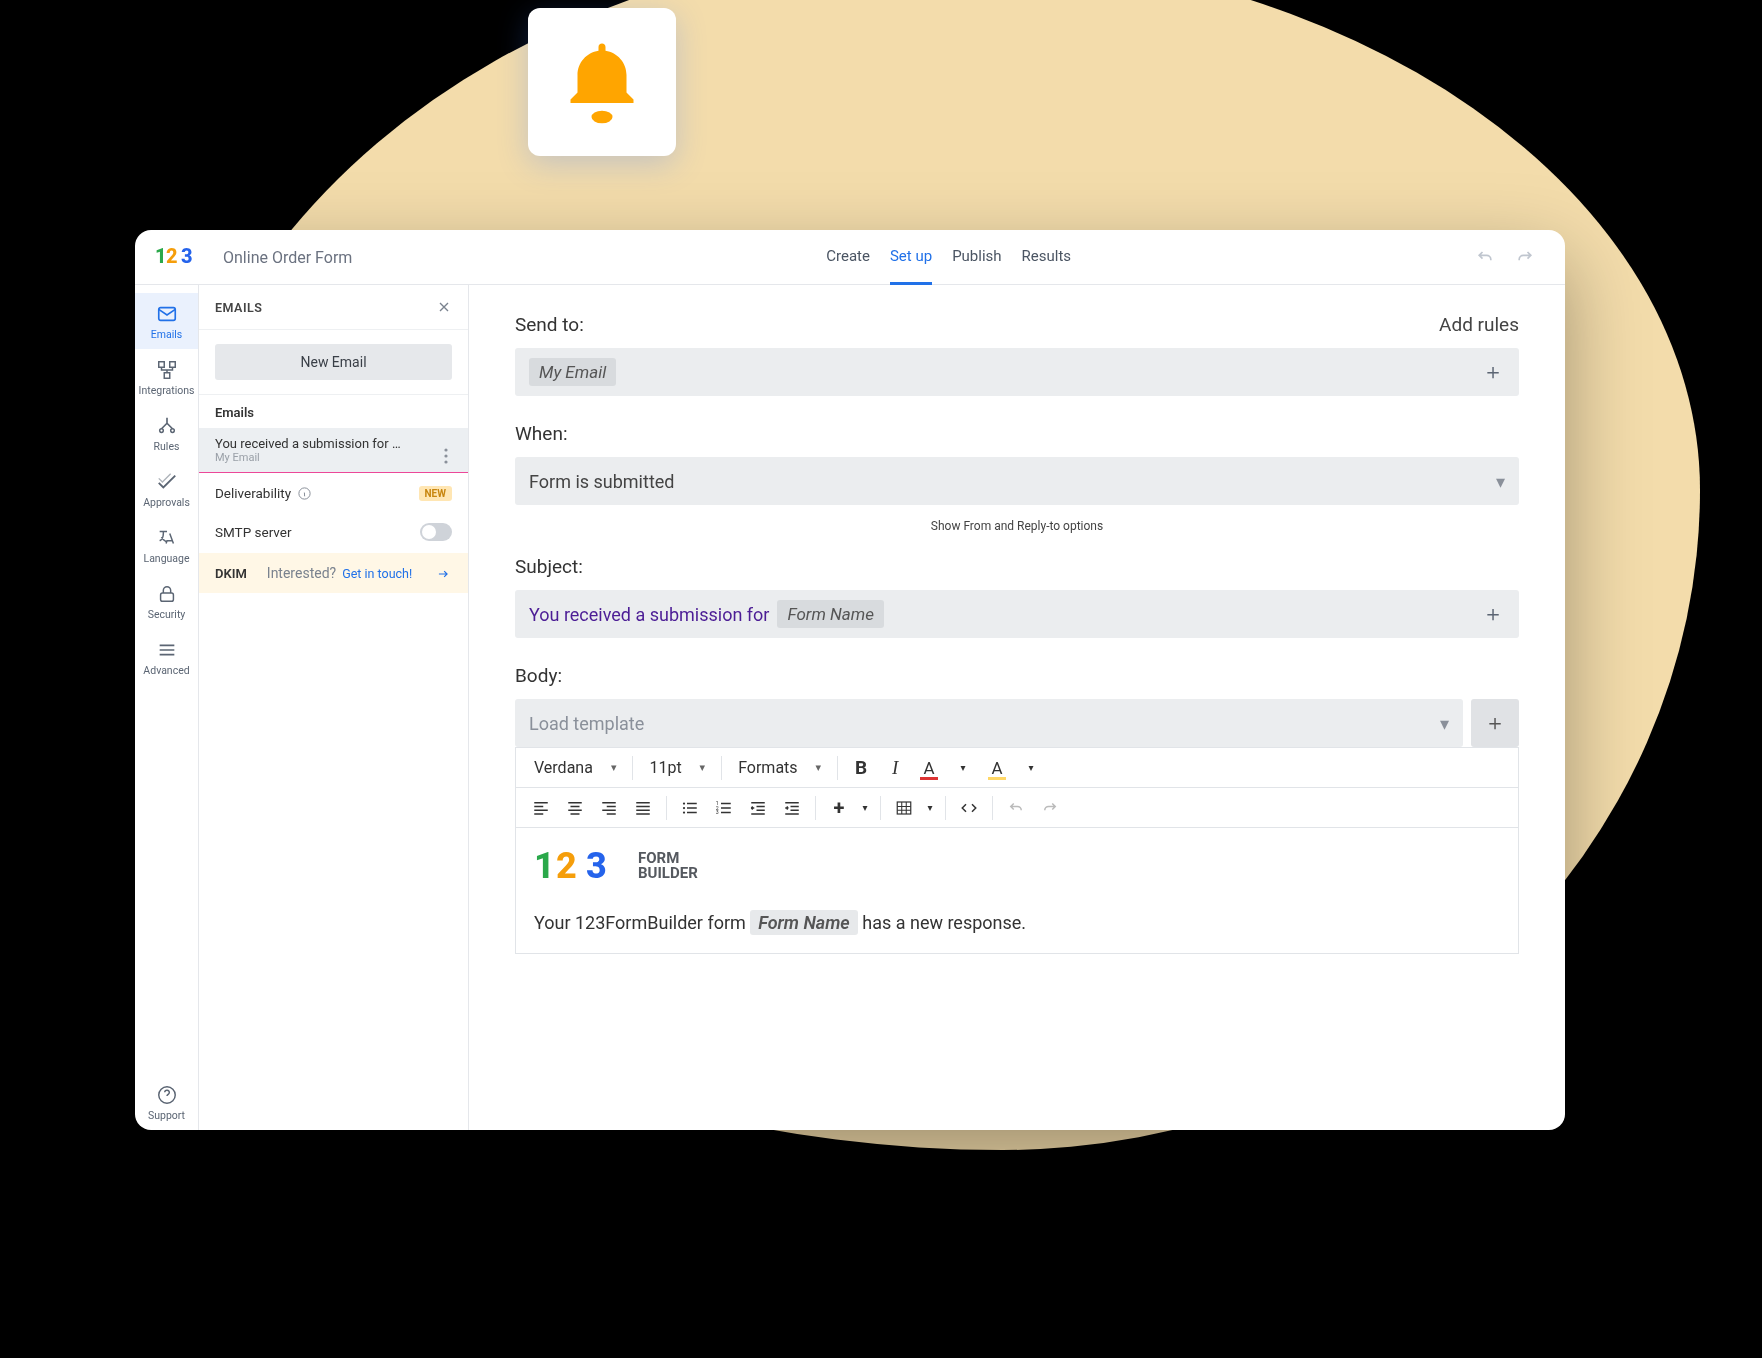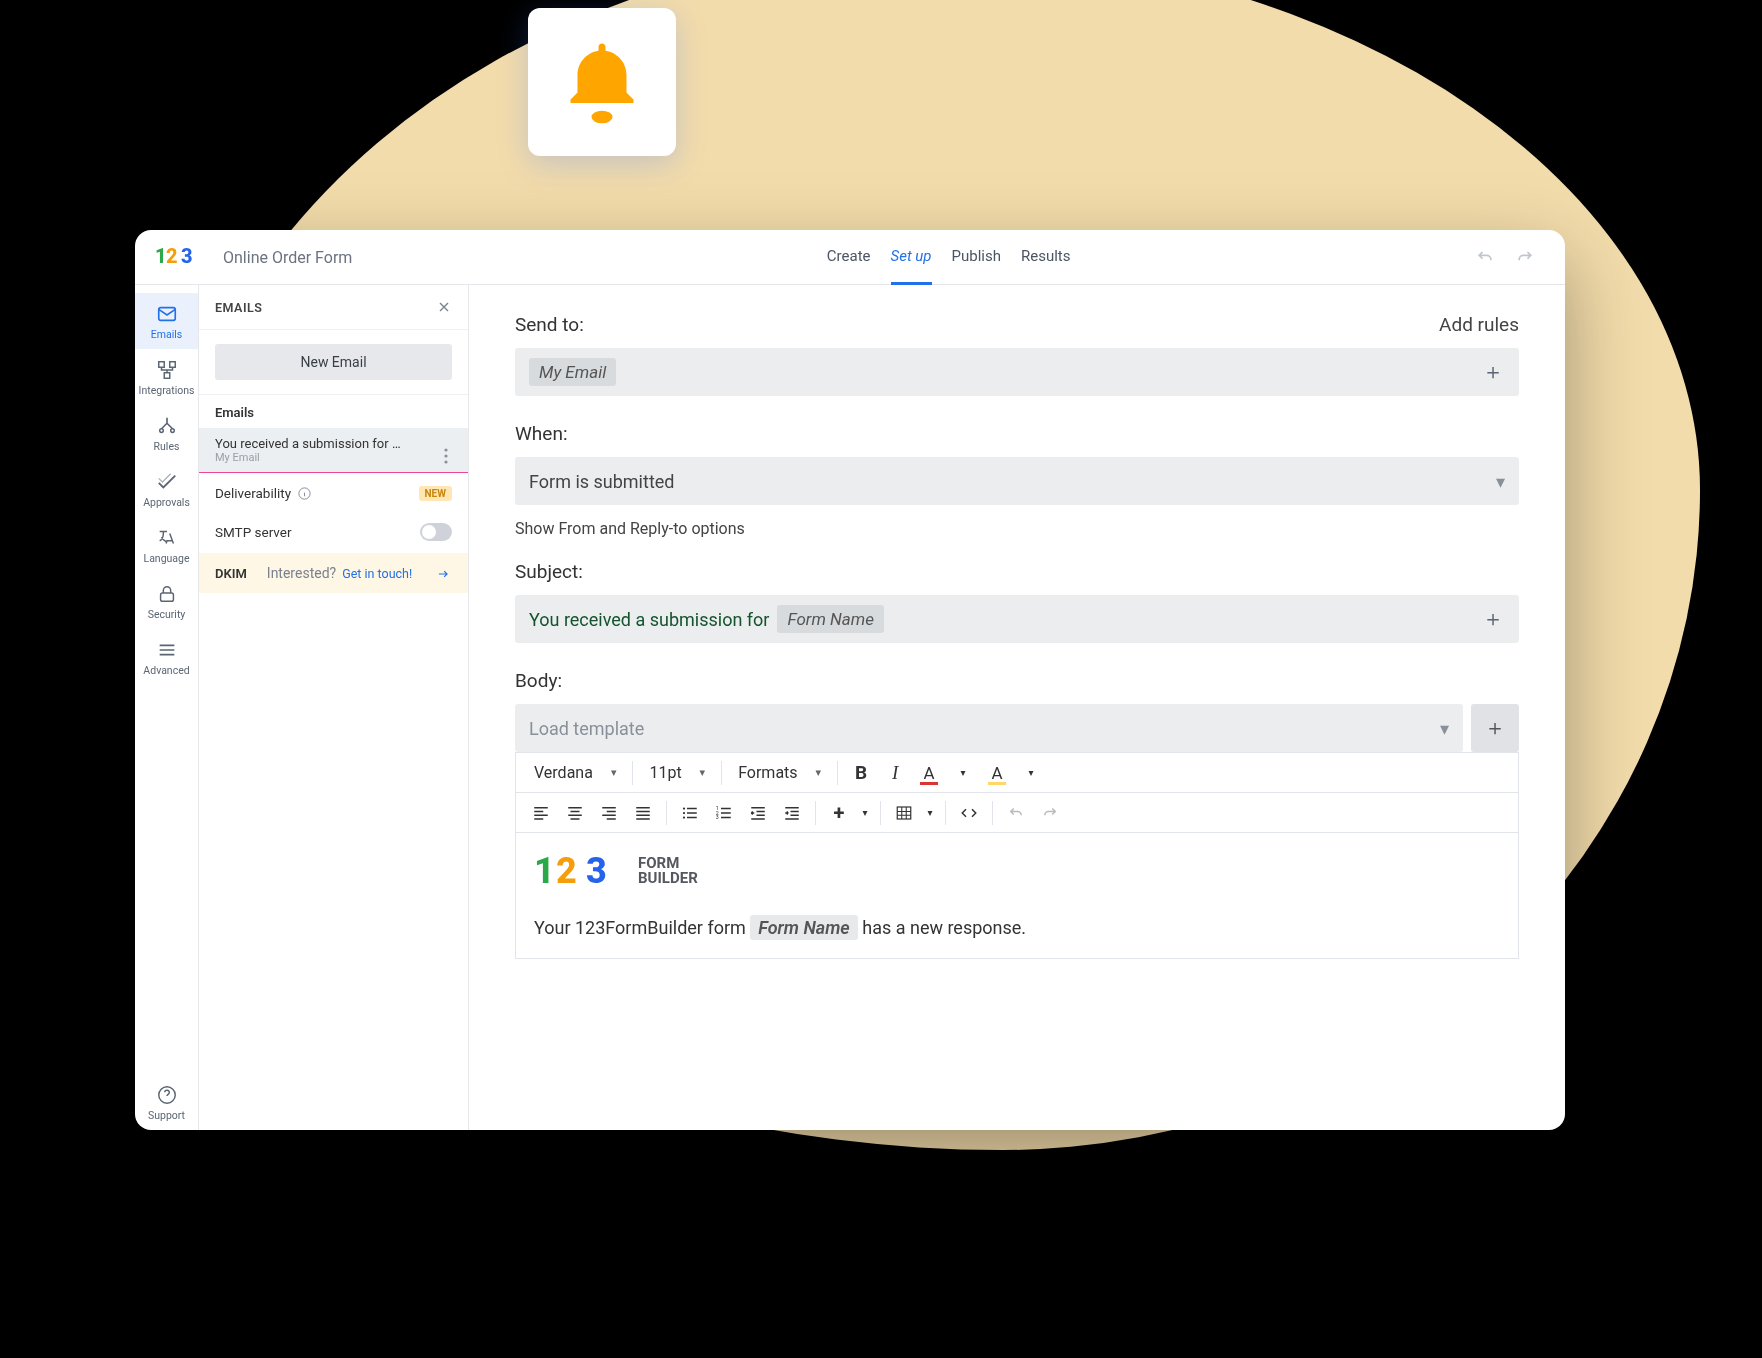"Set up" .tab.active { font-style: italic -> none }
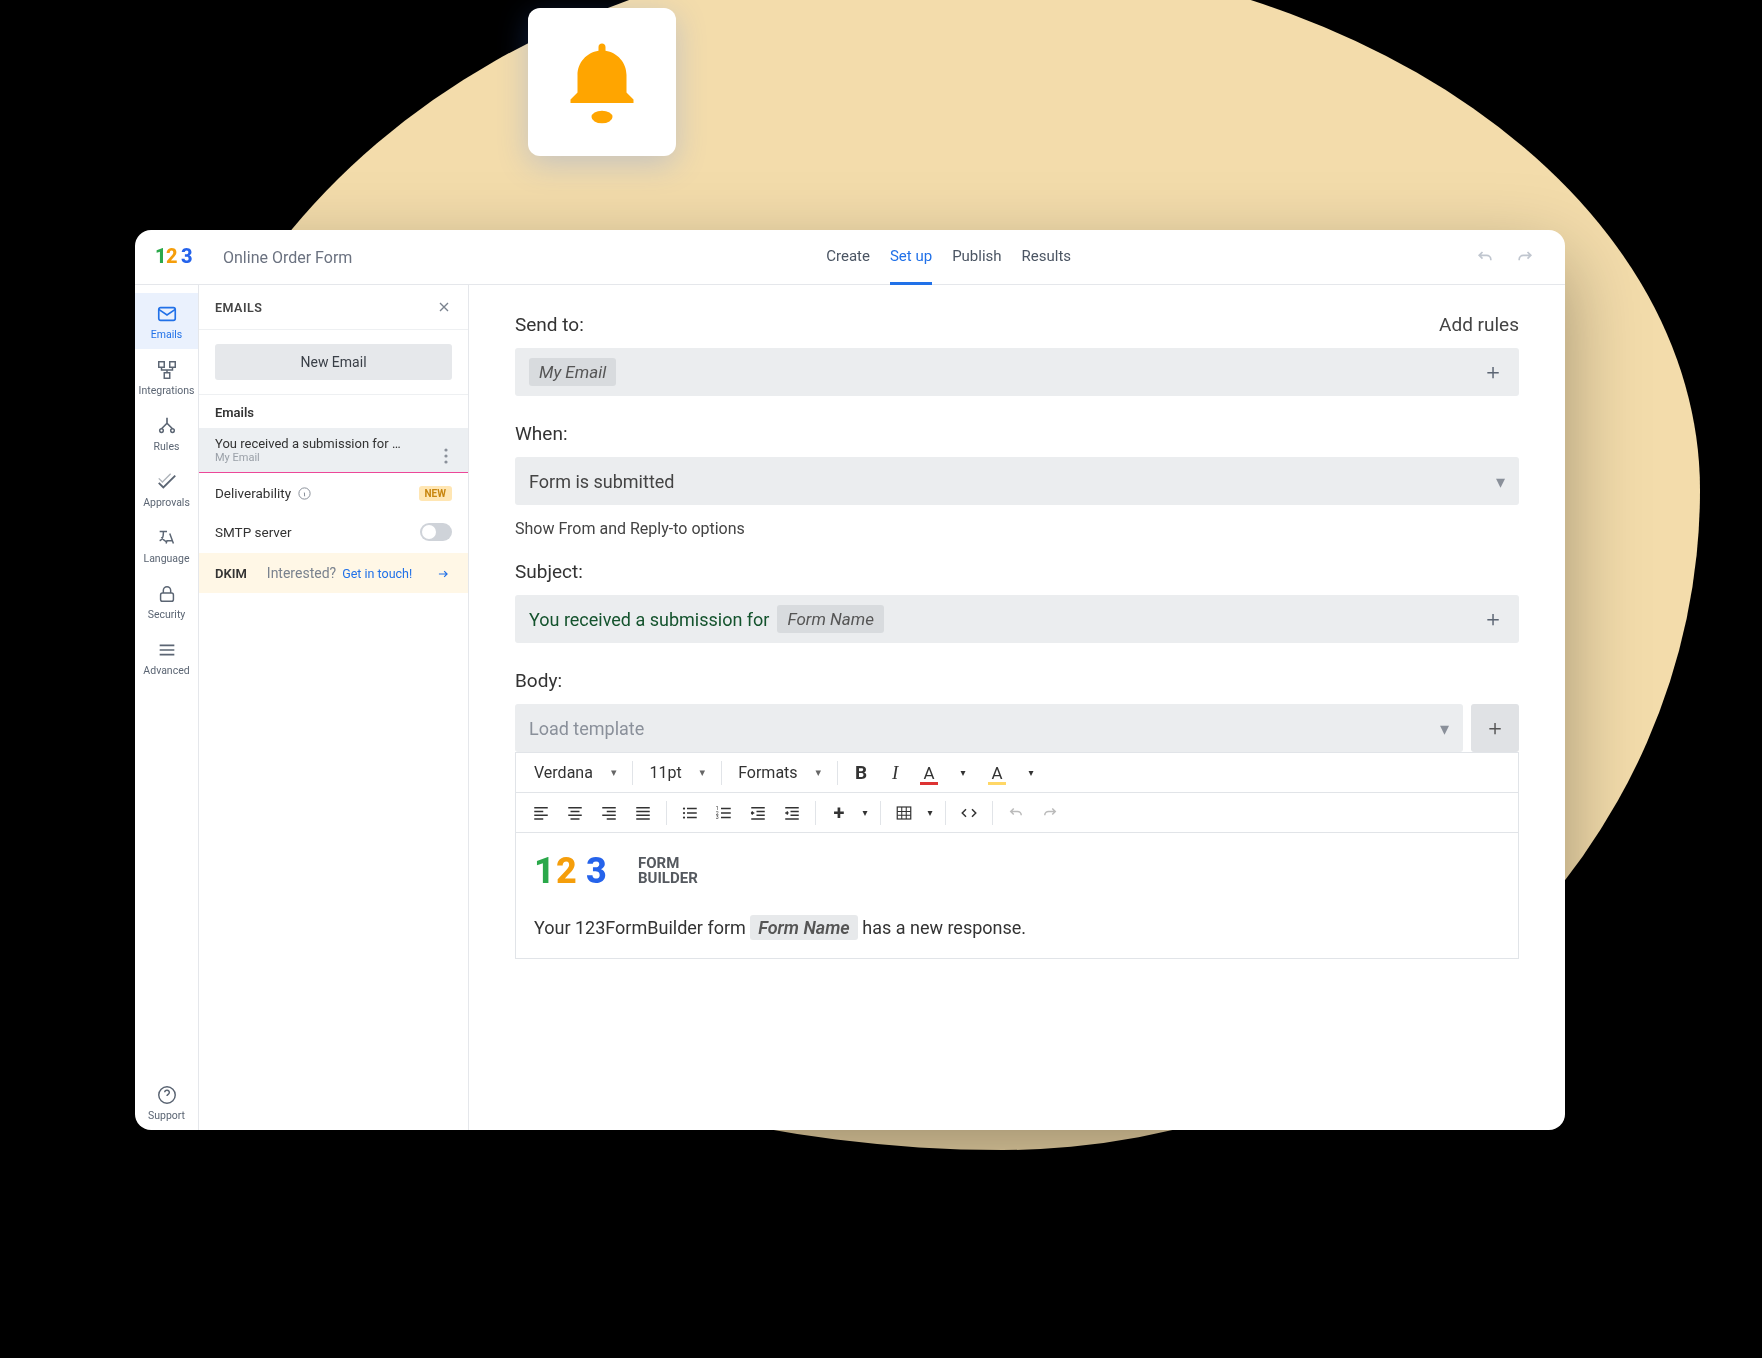"Show From and Reply-to options" .link-row { font-size: 16px -> 12px; text-align: left -> center }
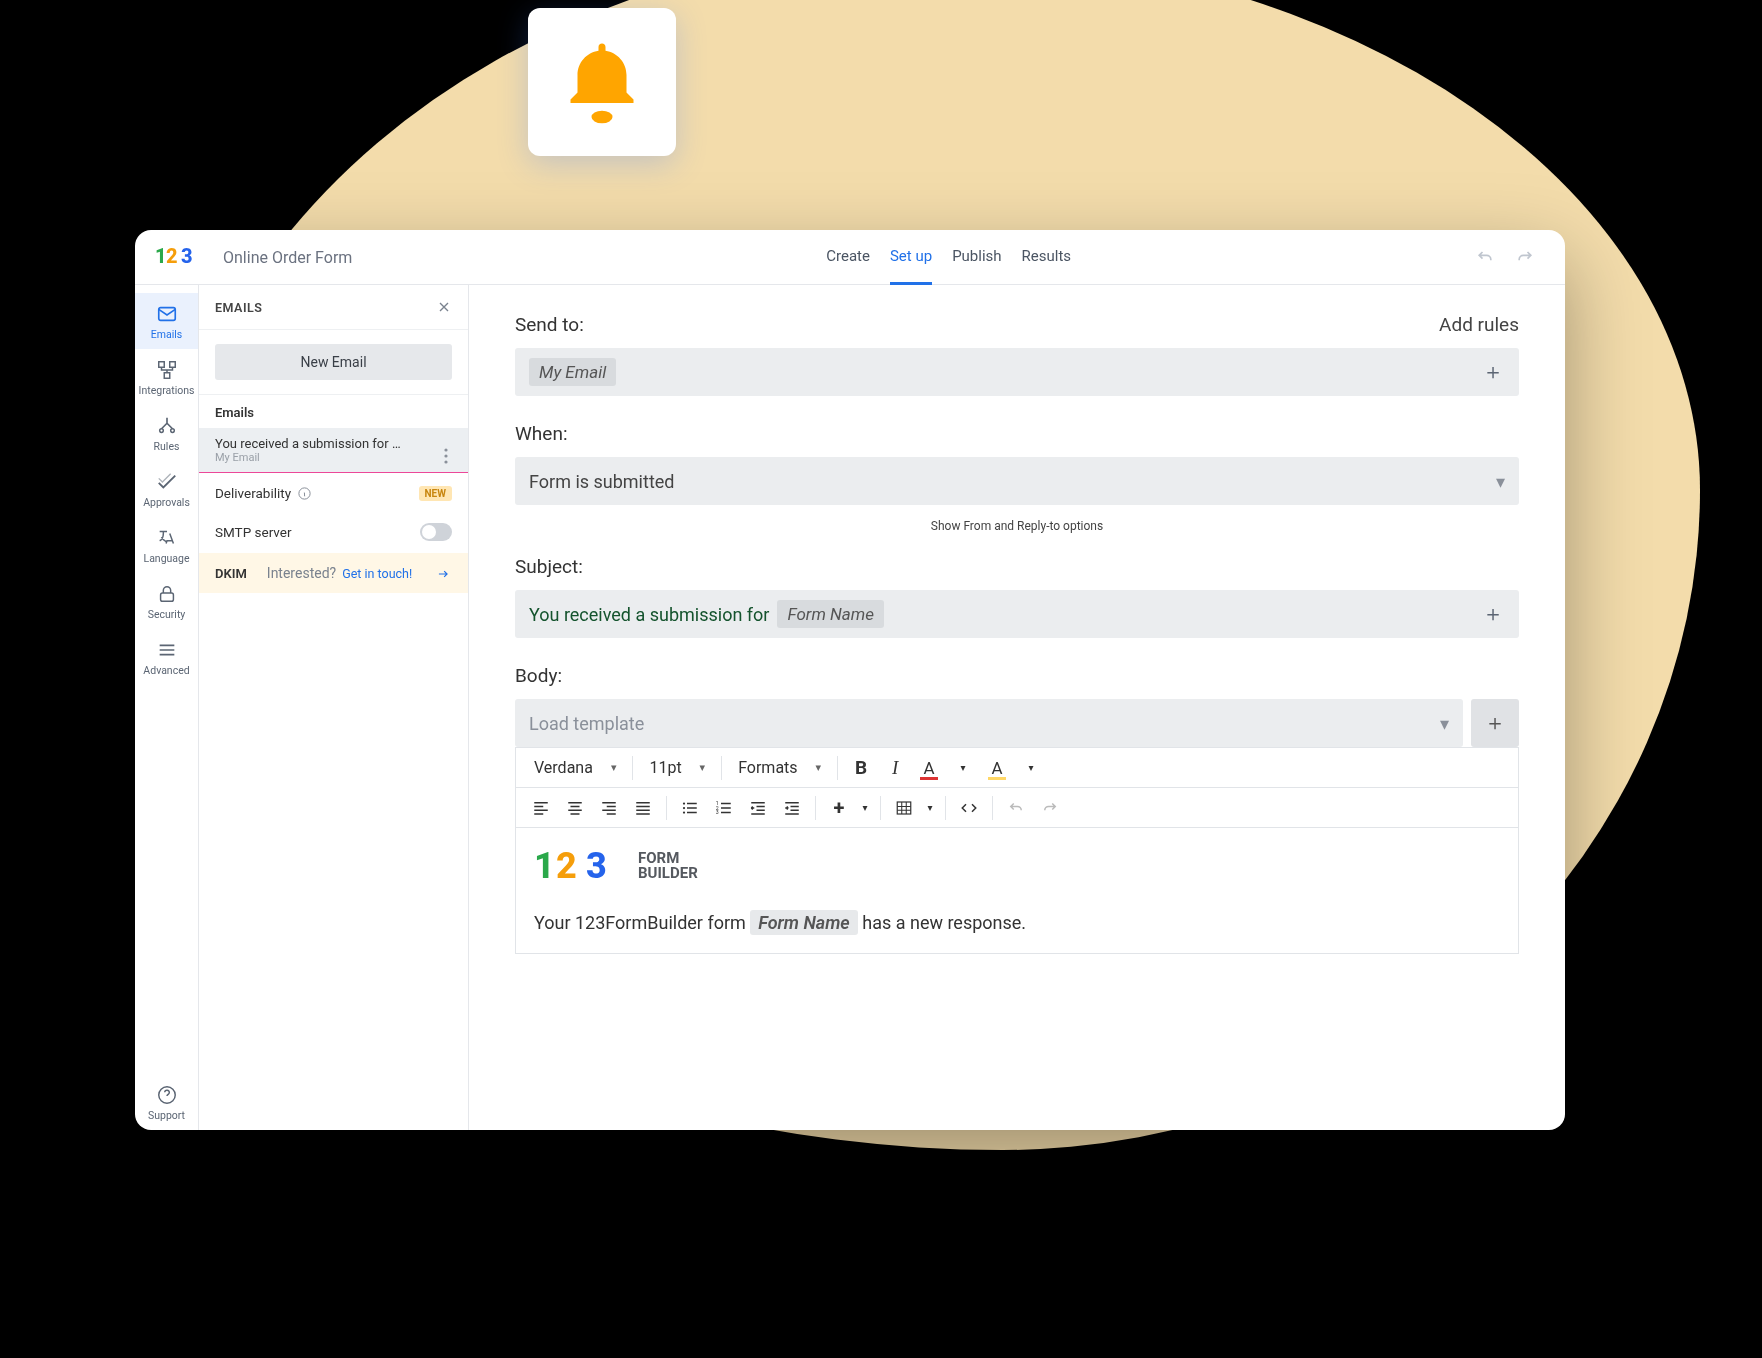"You received a submission for" .subj-text { color: #14532d -> #4c1d95 }
